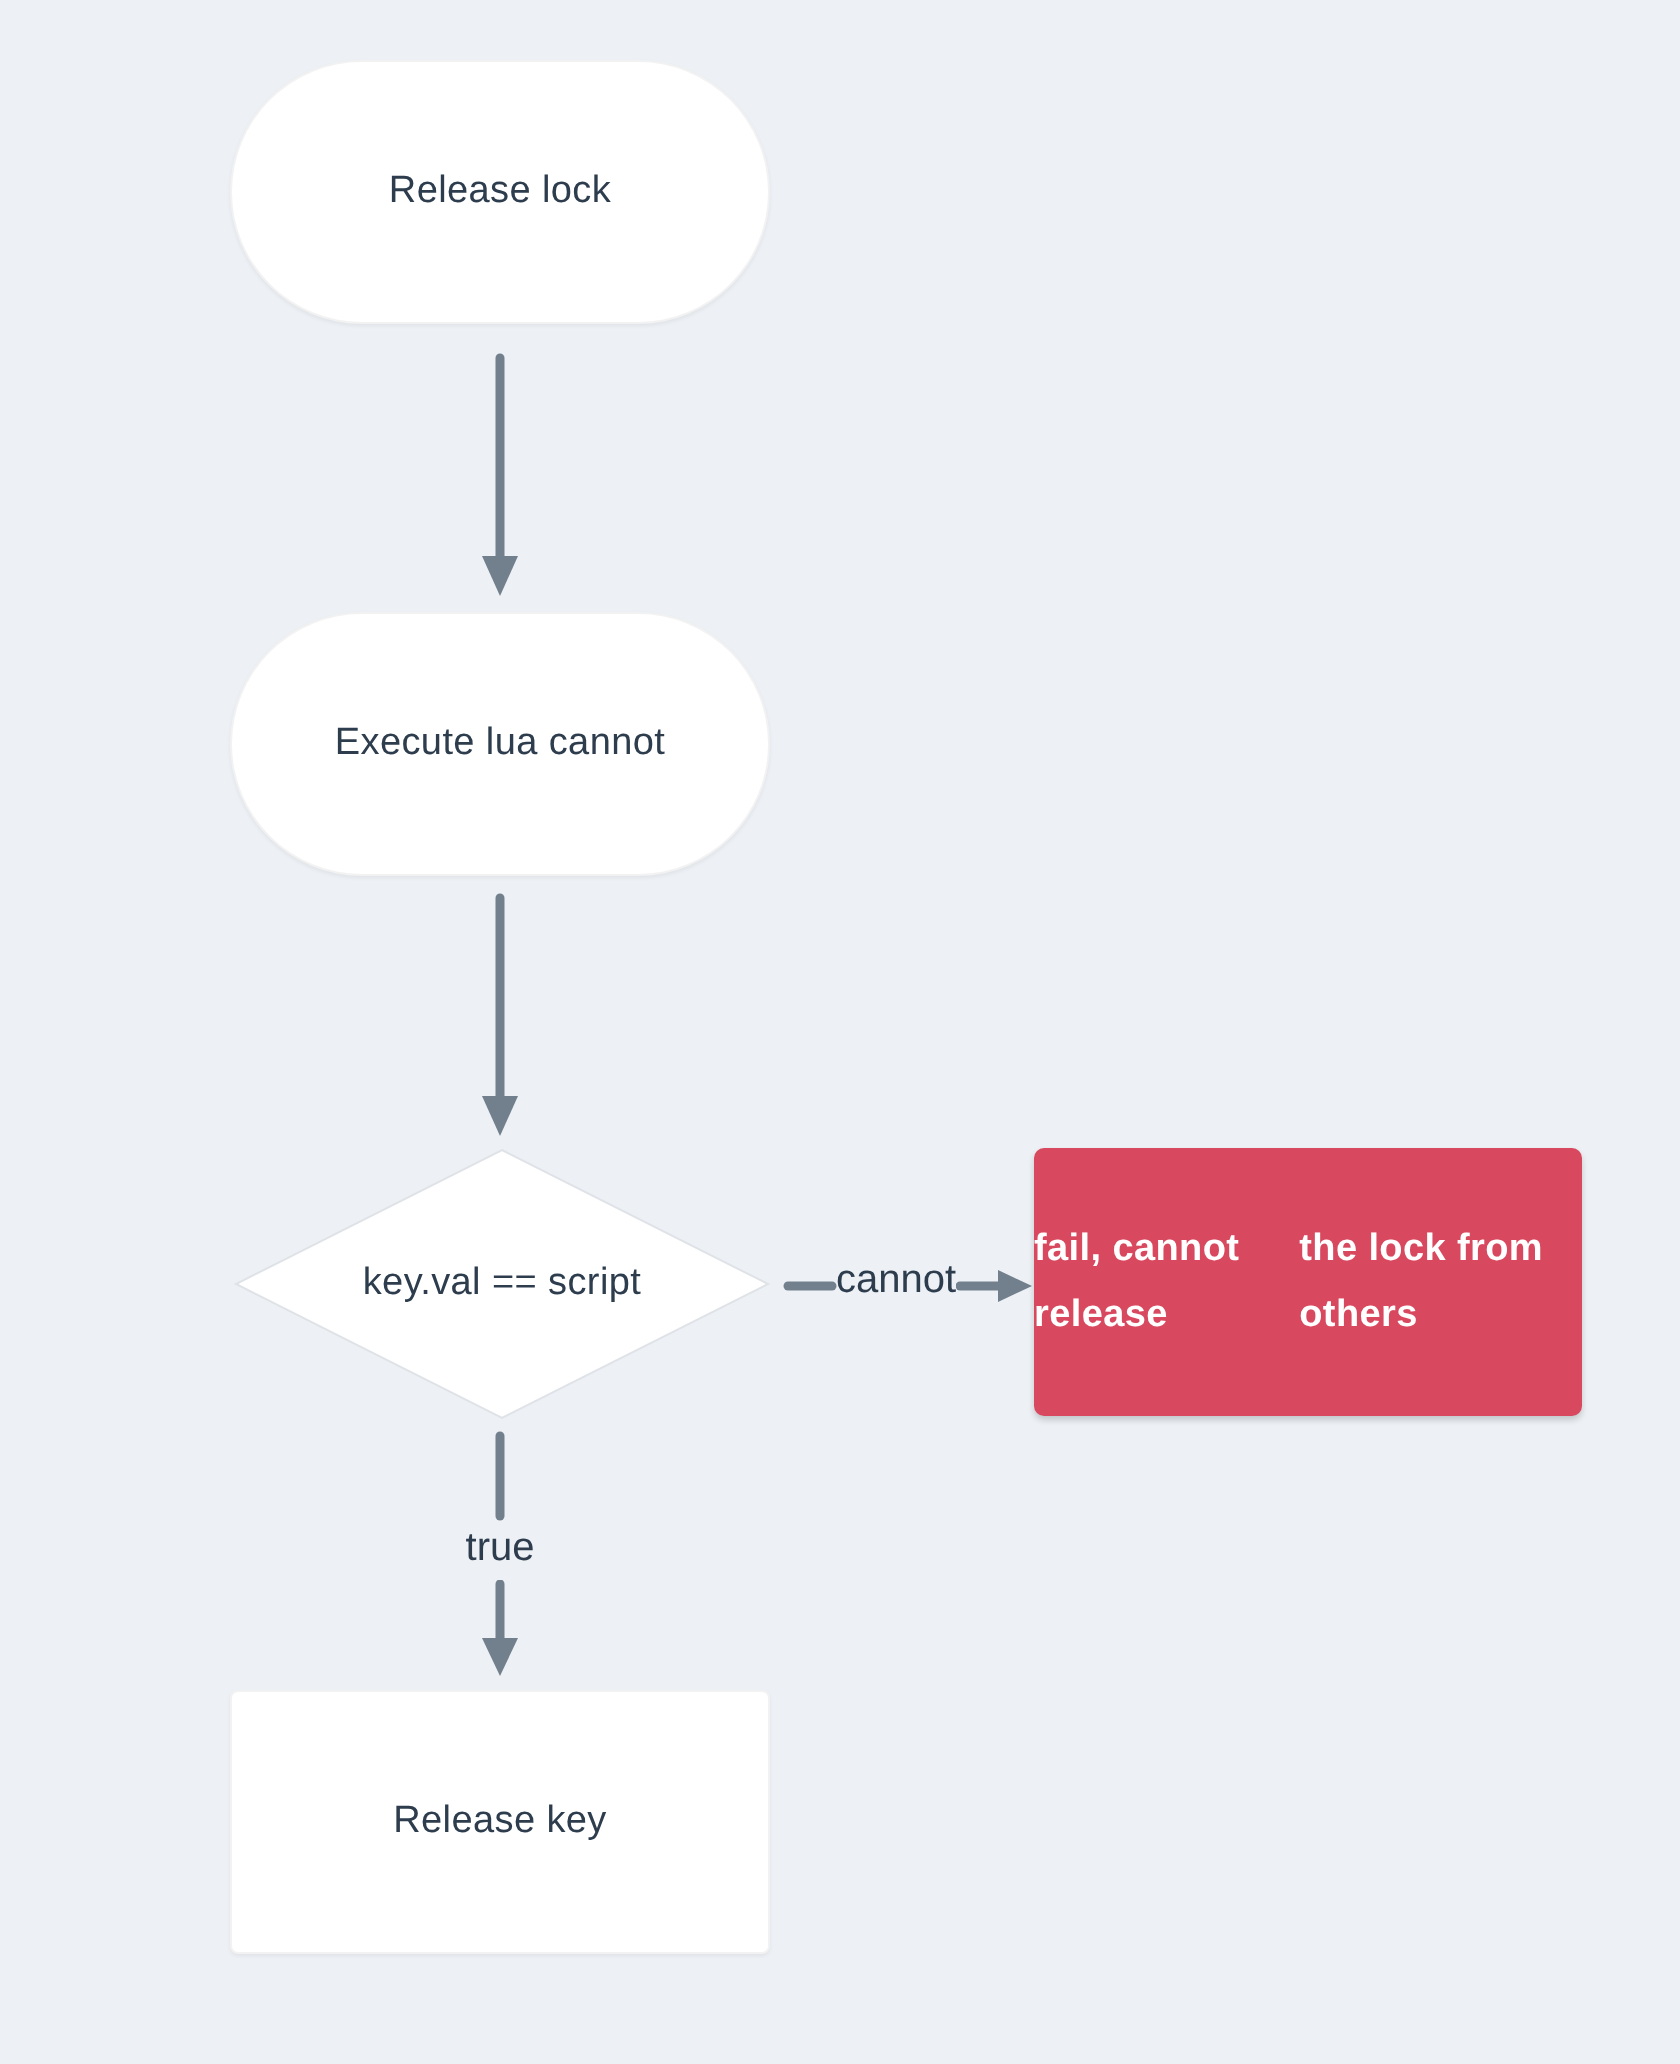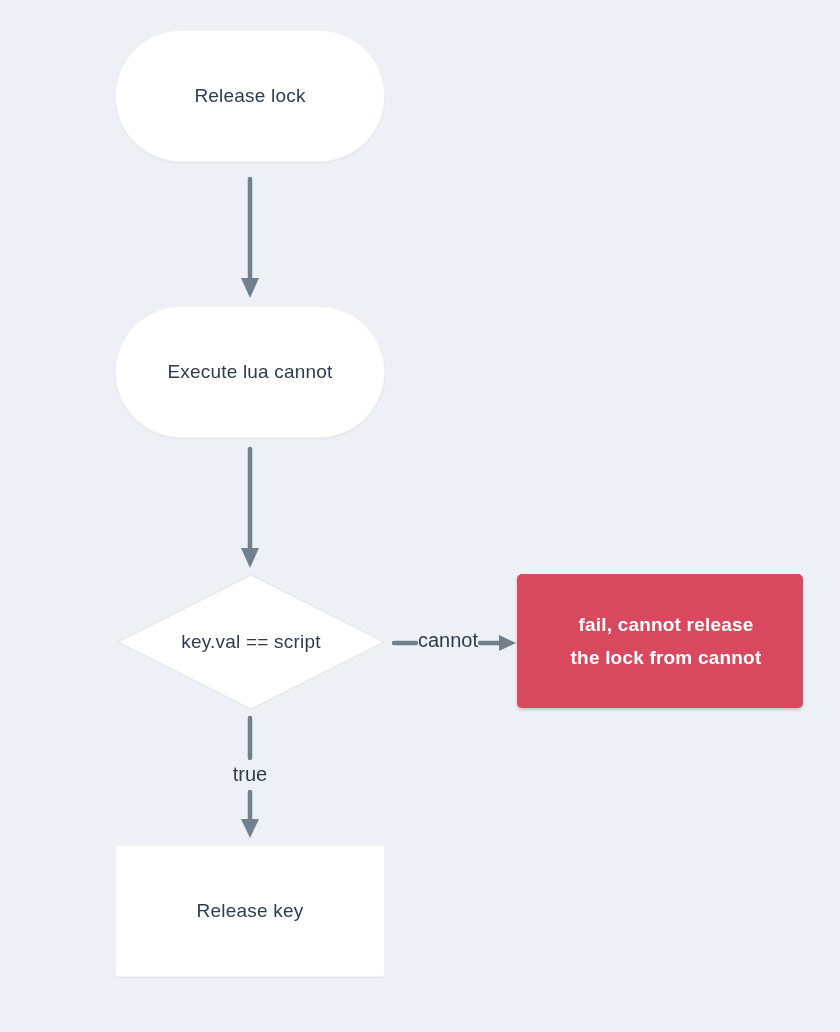"fail, cannot release" .node-fail { flex-direction: column -> row; padding-left: 12px -> none }
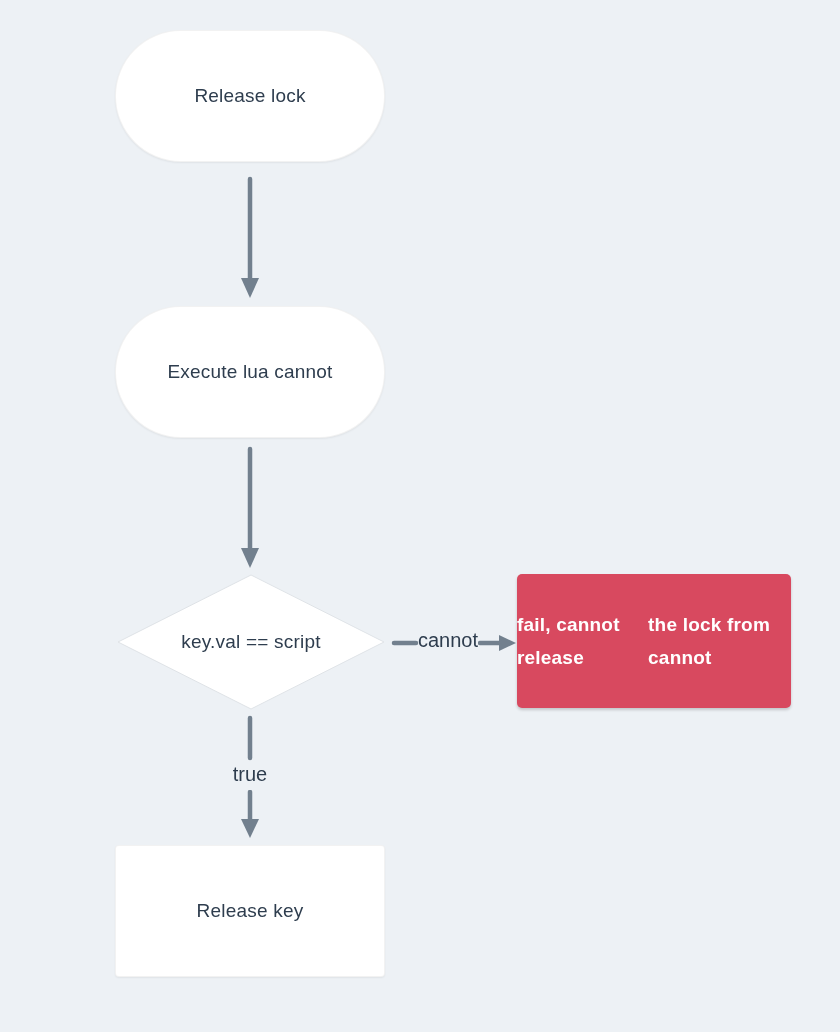"the lock from cannot" div { text: cannot -> others }
